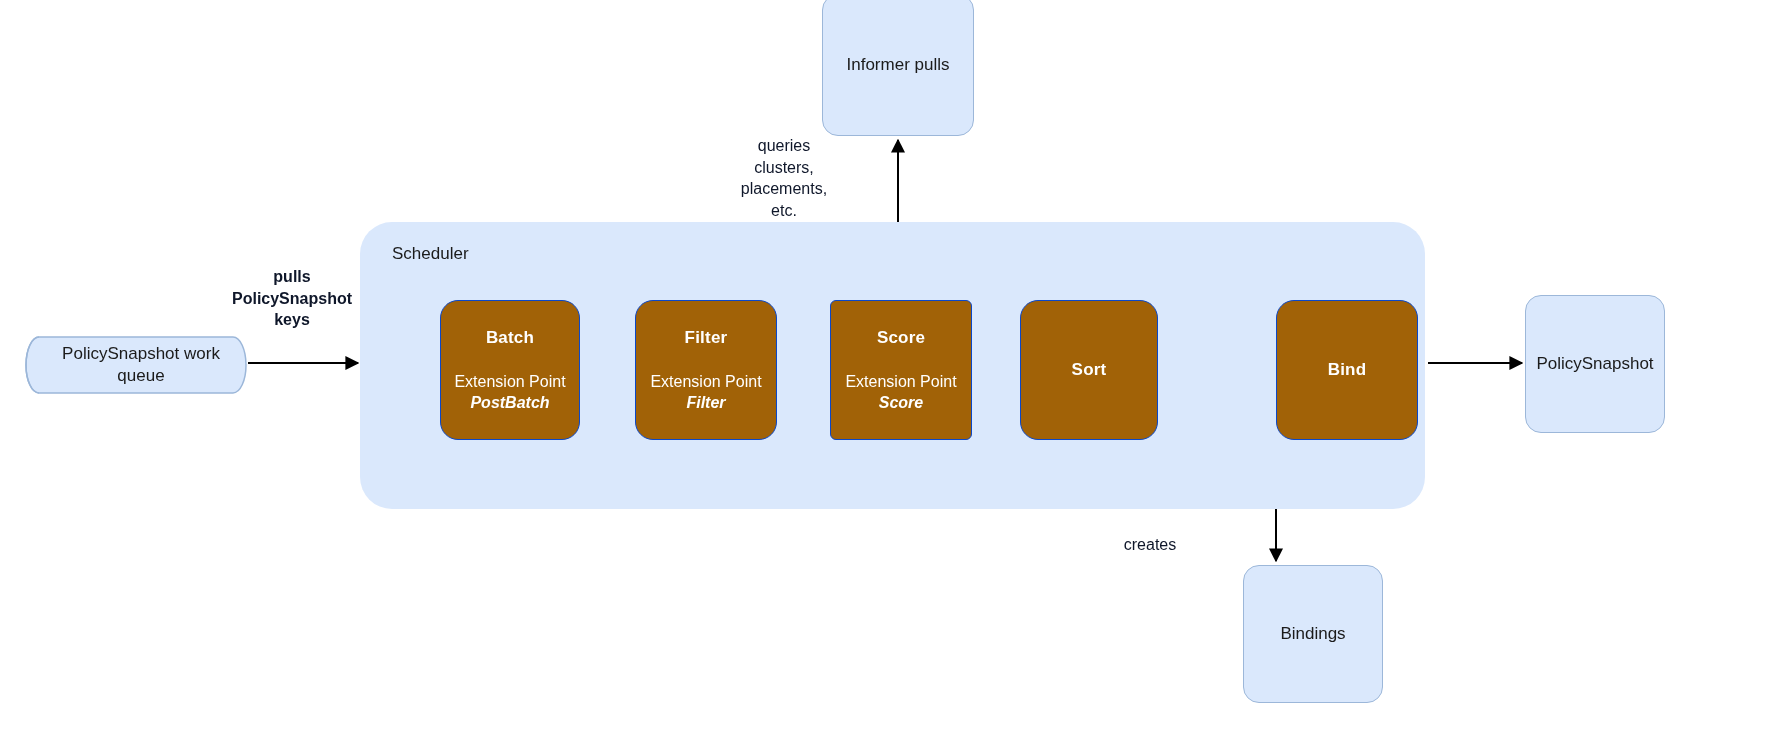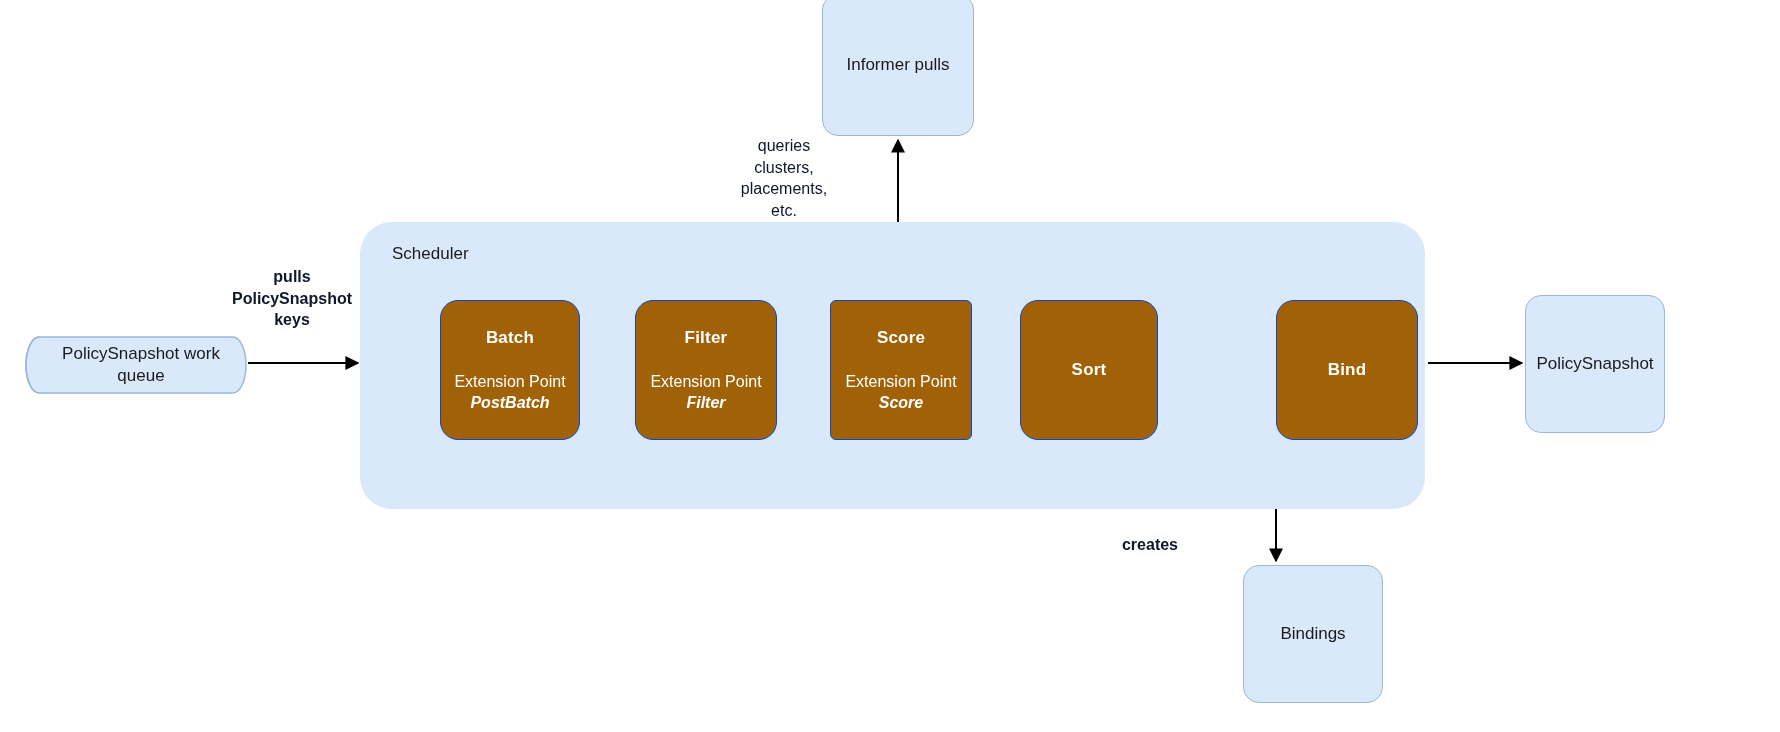"creates" .lbl-creates { font-weight: bold -> none }
